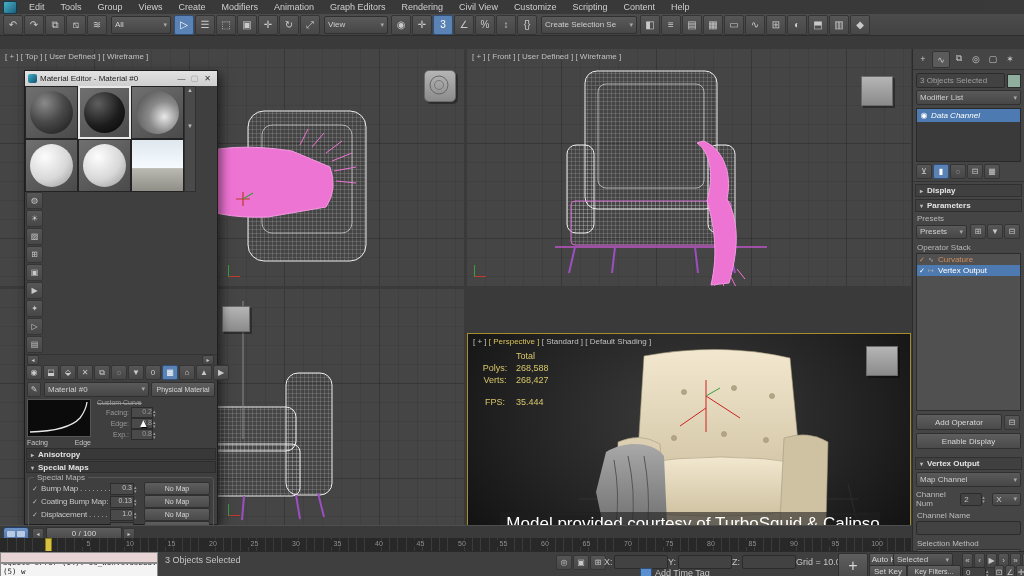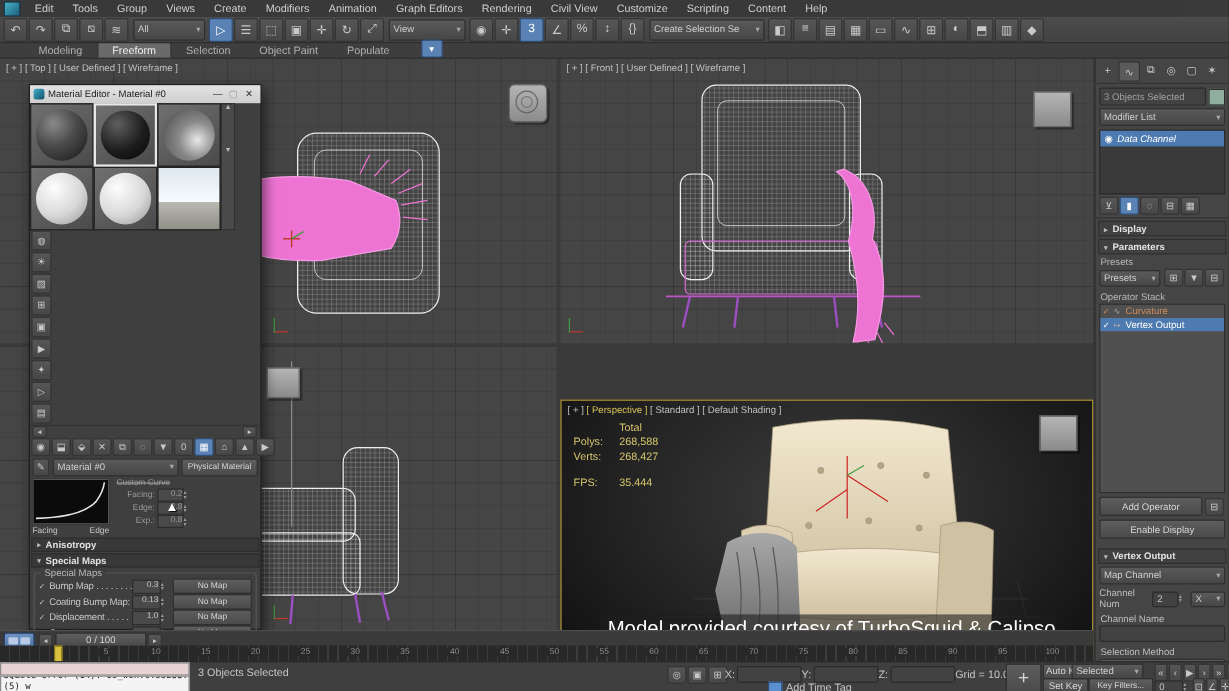"Modeling" div.abs { html: <div> <span> <span>Modeling</span> <span>Freeform</span> <span>Selection</span> <span>Object Paint</span> <span>Populate</span> </span> <span>▾</span> </div> -> none }
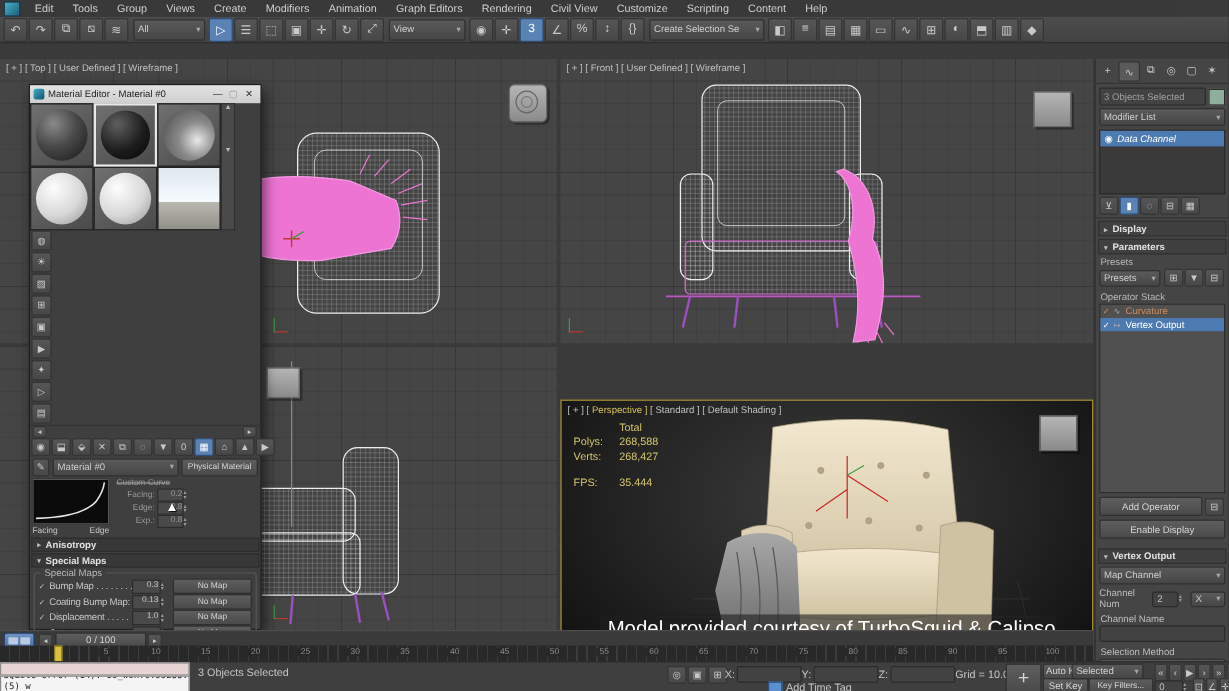"Polys:" #stats .sl { text-align: left -> center }
